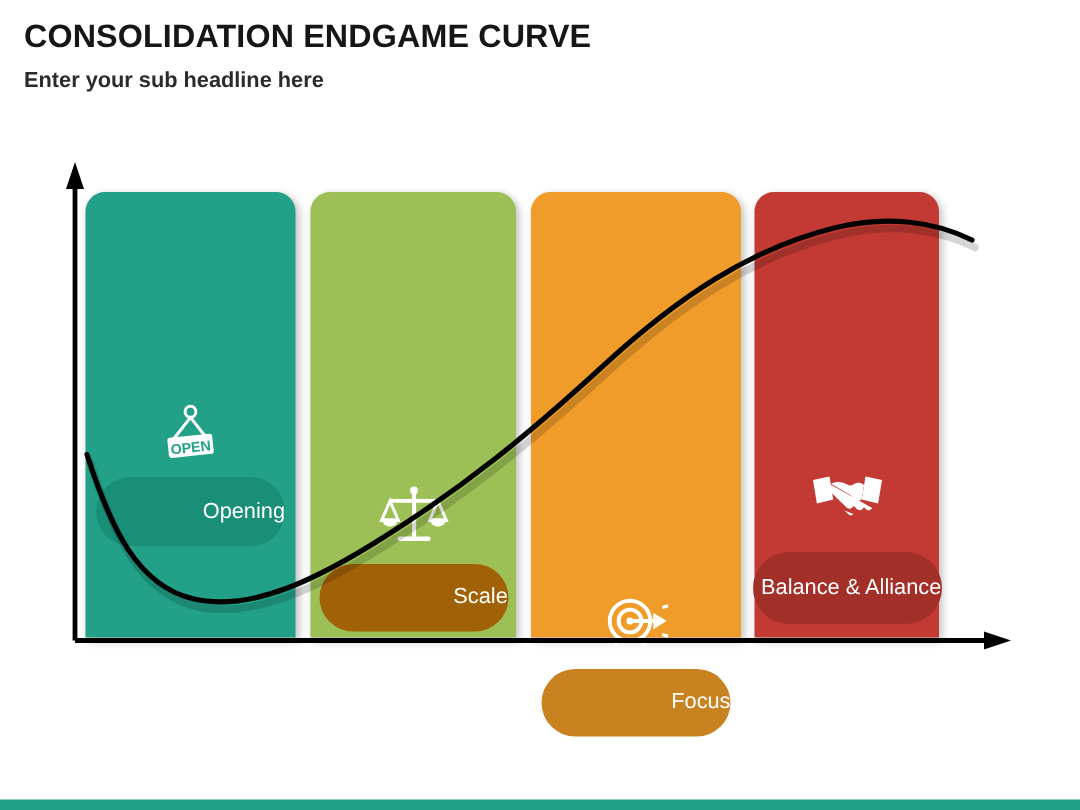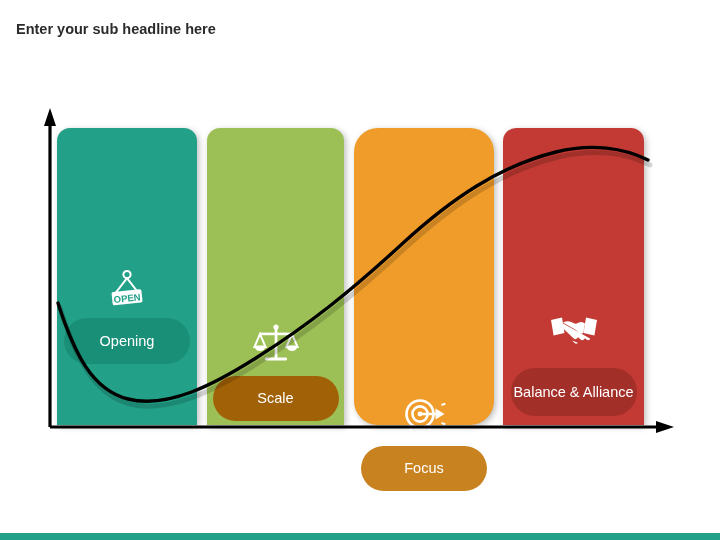"CONSOLIDATION ENDGAME CURVE" h1.title { html: none -> <h1>CONSOLIDATION ENDGAME CURVE</h1> }
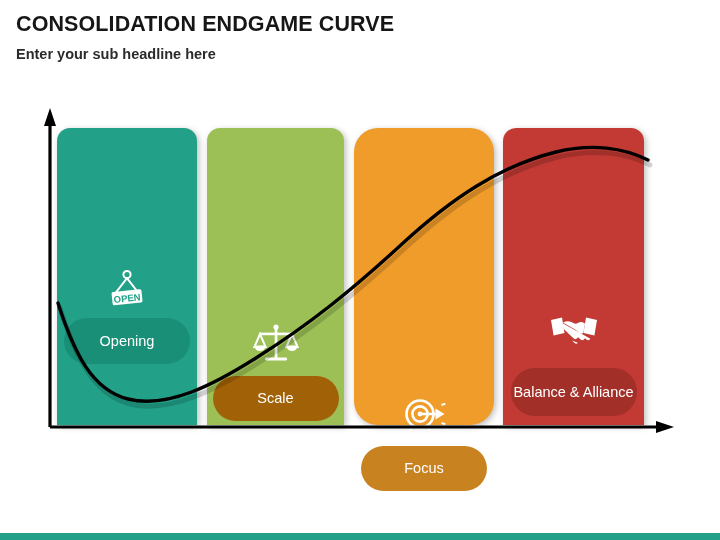"Opening" .pill { justify-content: center -> flex-end }
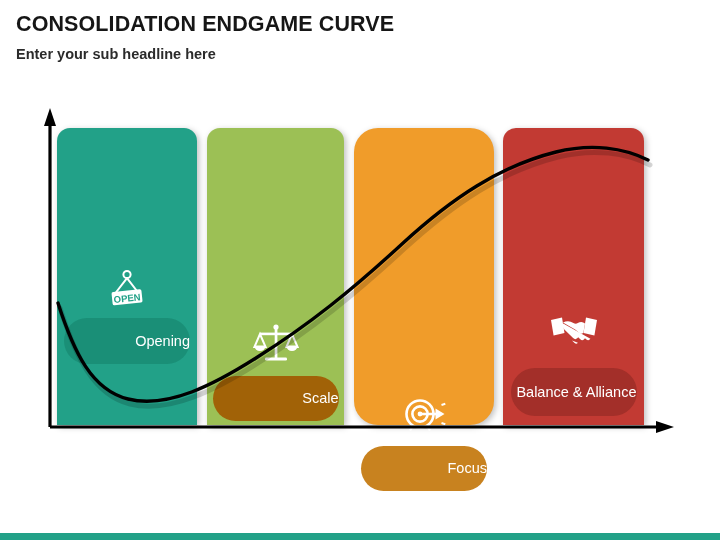"Balance & Alliance" .col-3 { width: 141px -> 123px }
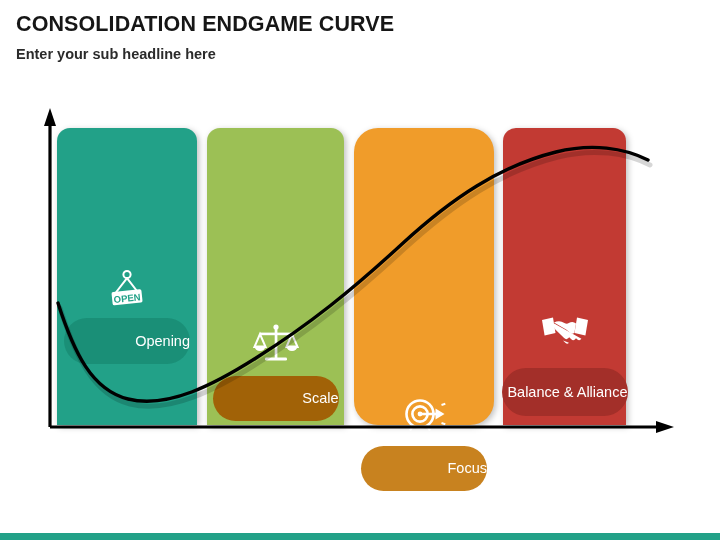"Focus" .col-2 { border-radius: 24px -> none }
